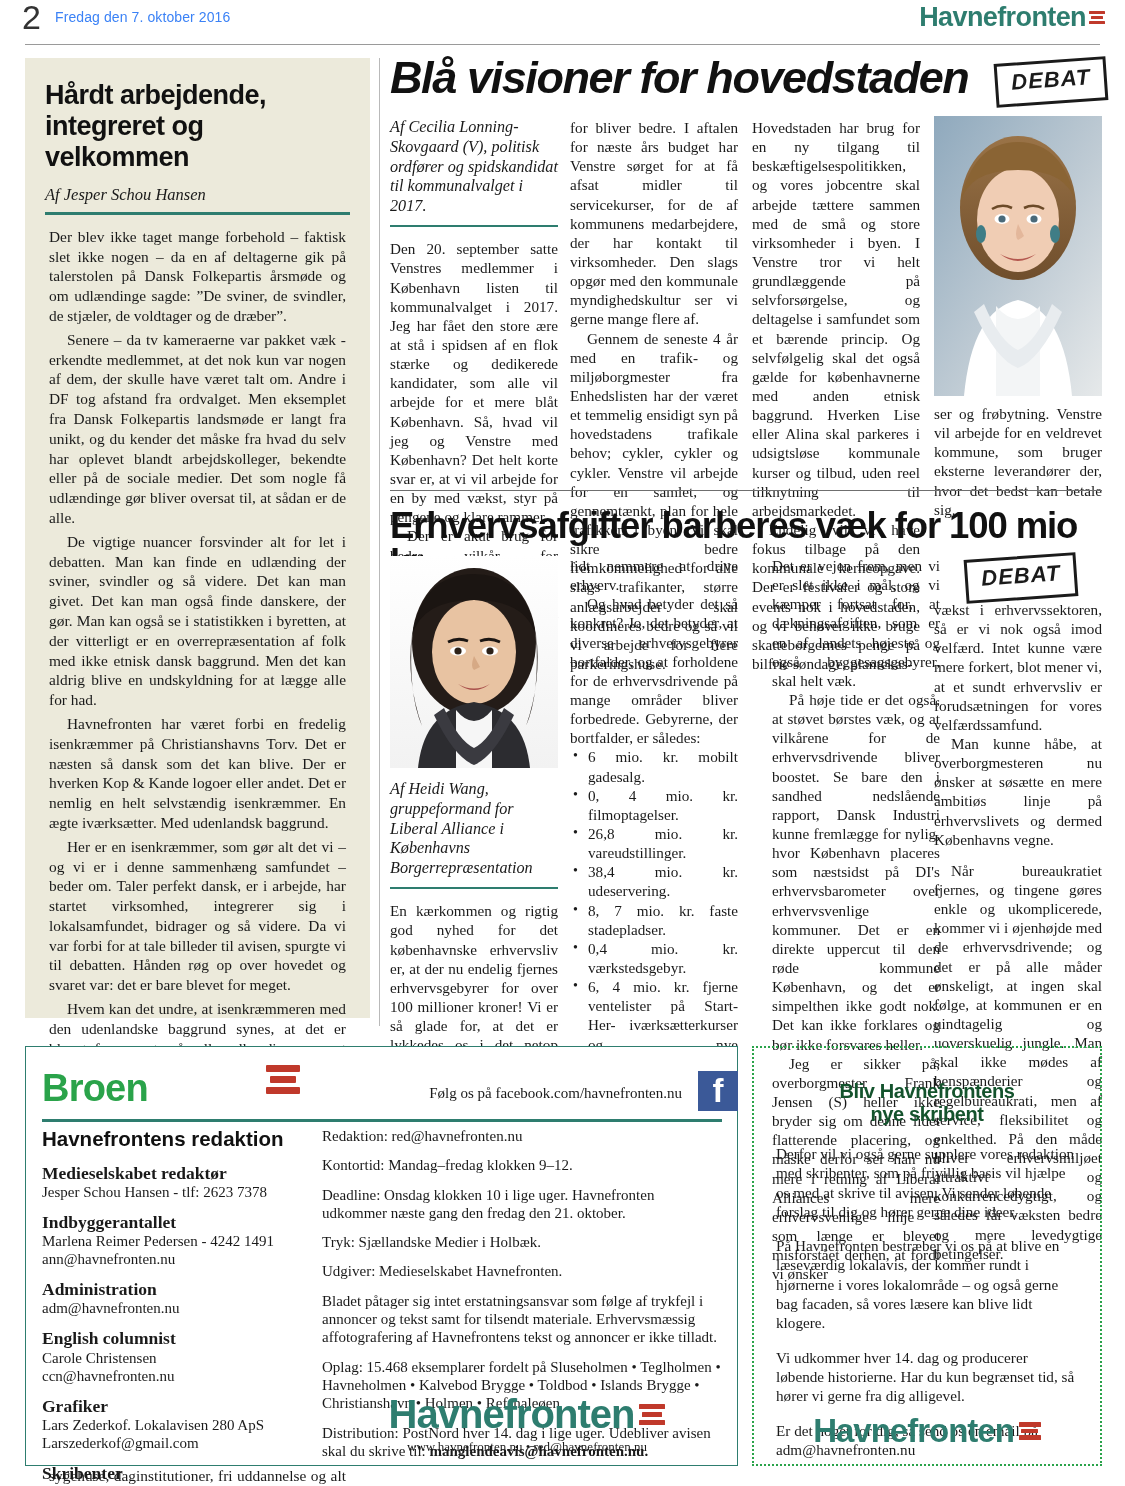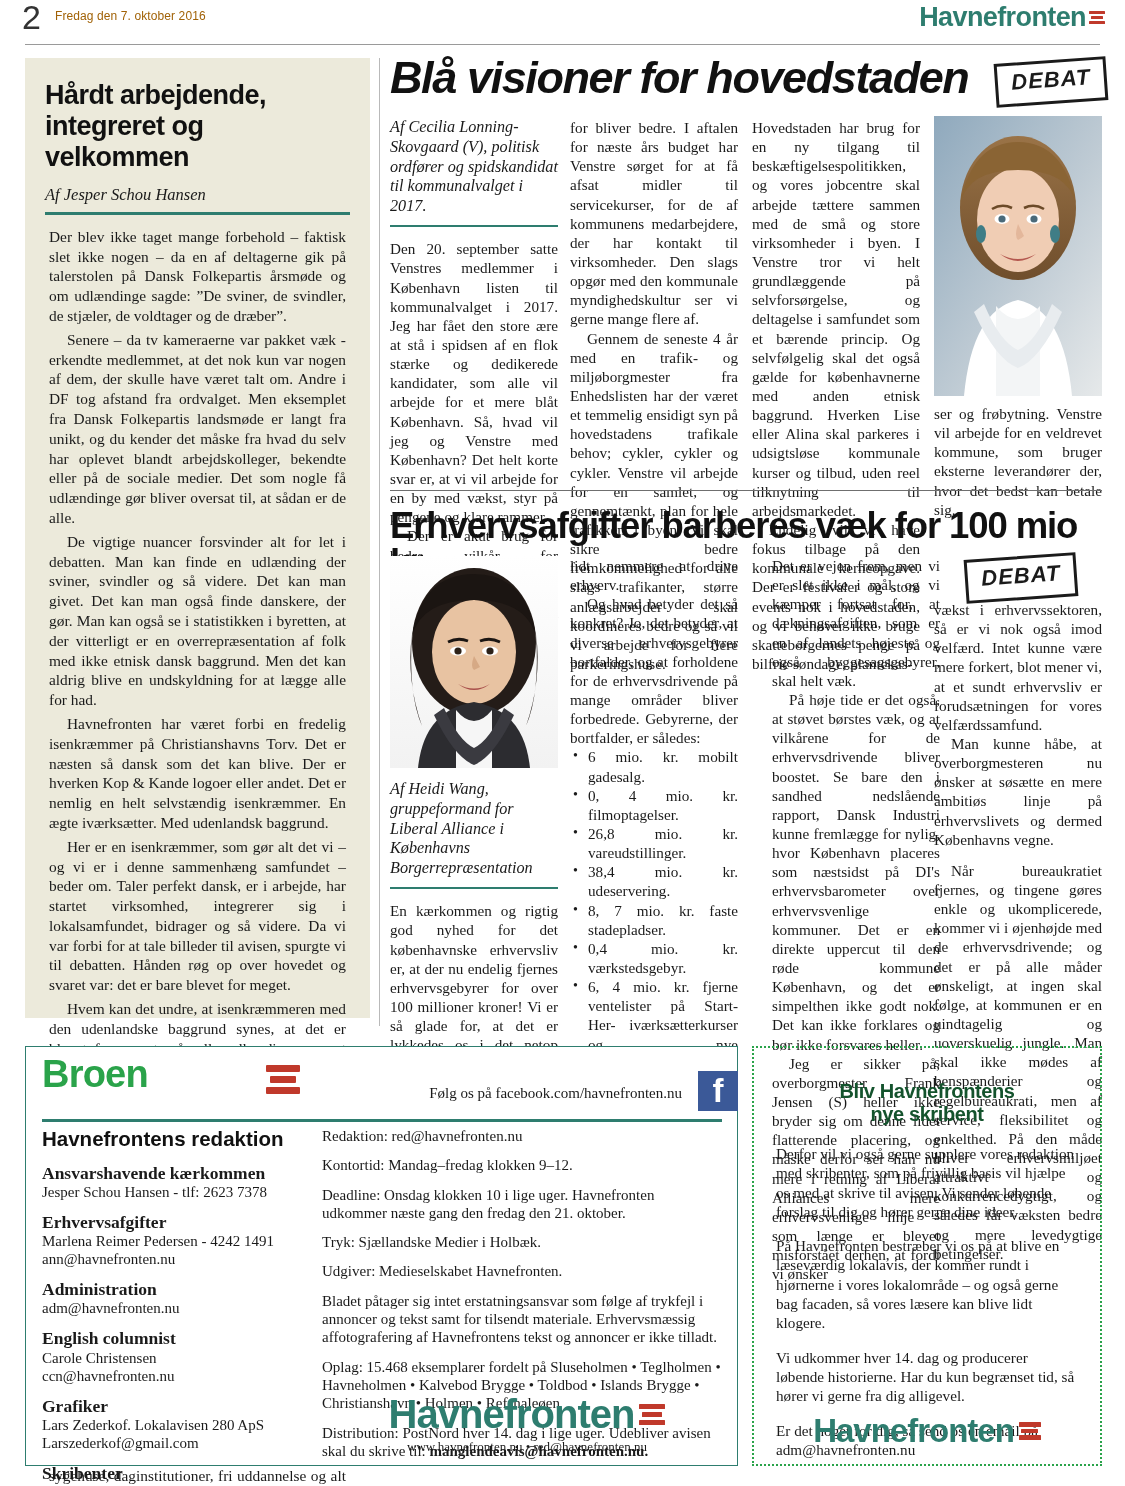"Fredag den 7. oktober 2016" .pg-date { color: #a16207 -> #3b82f6; font-size: 12px -> 14px }
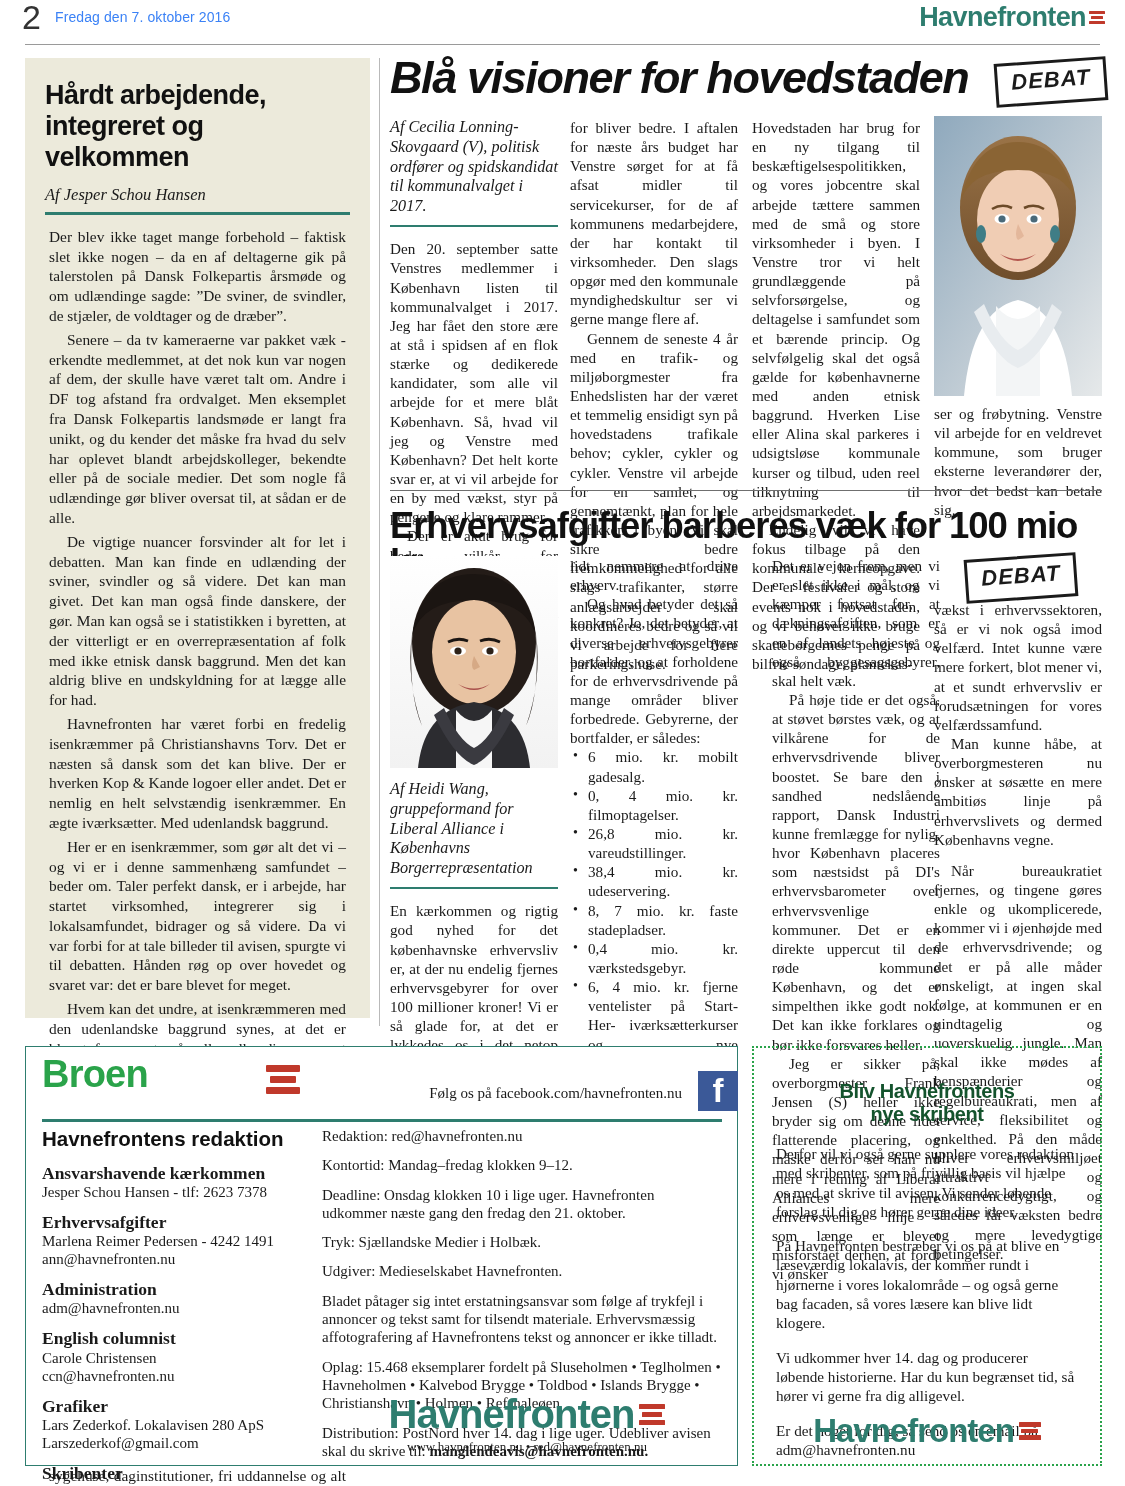"Broen" .broen-title { top: 6px -> 20px }
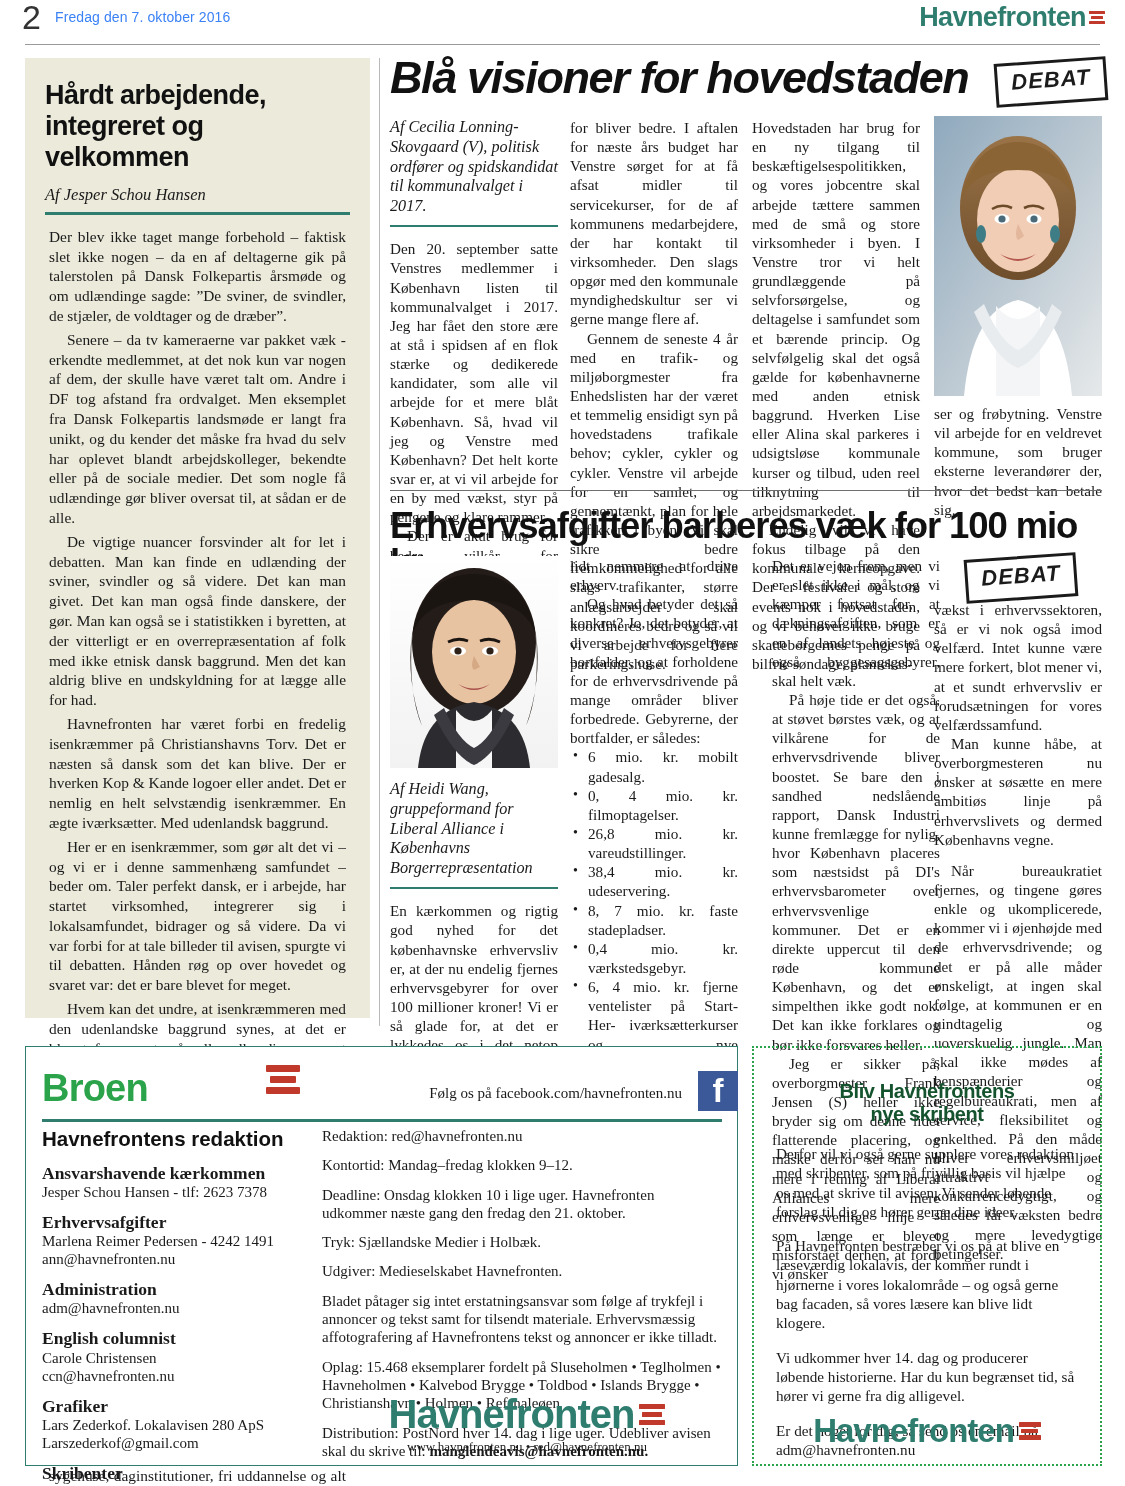"Ansvarshavende kærkommen" div.lbl { text: Ansvarshavende kærkommen -> Medieselskabet redaktør }
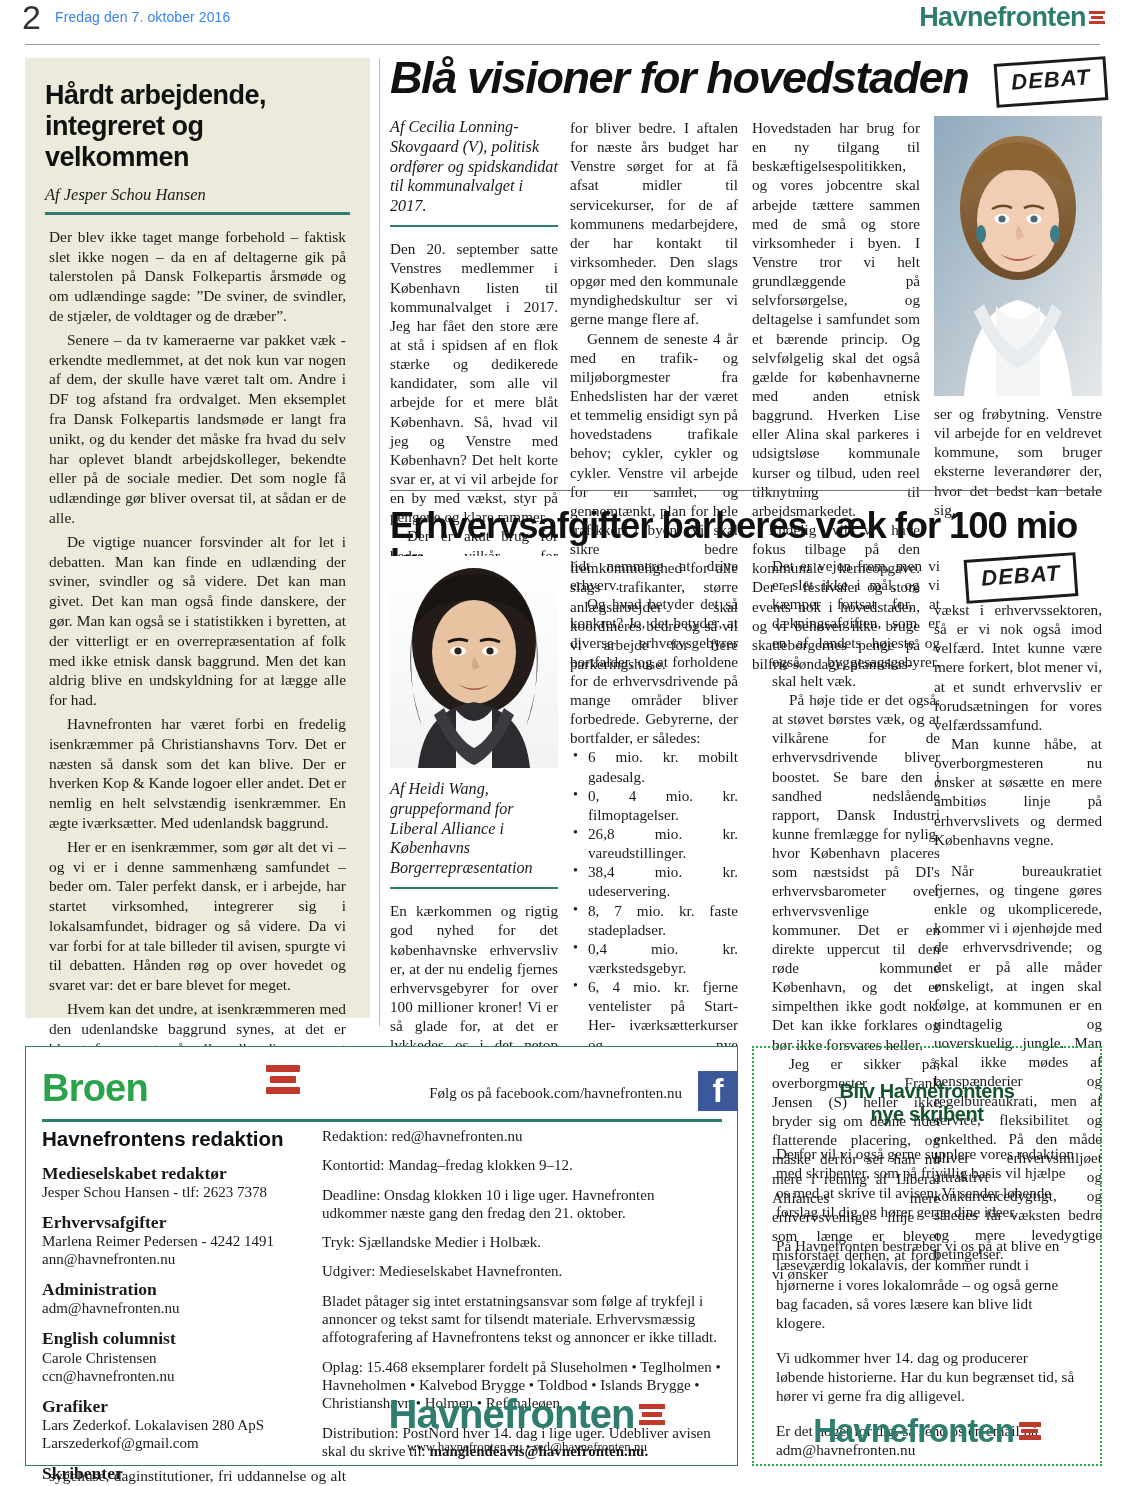"Erhvervsafgifter" div.lbl { text: Erhvervsafgifter -> Indbyggerantallet }
